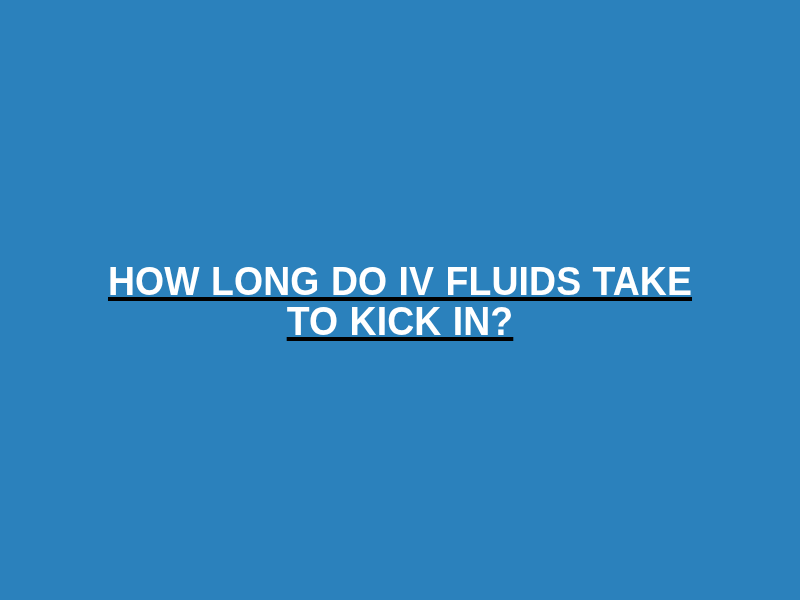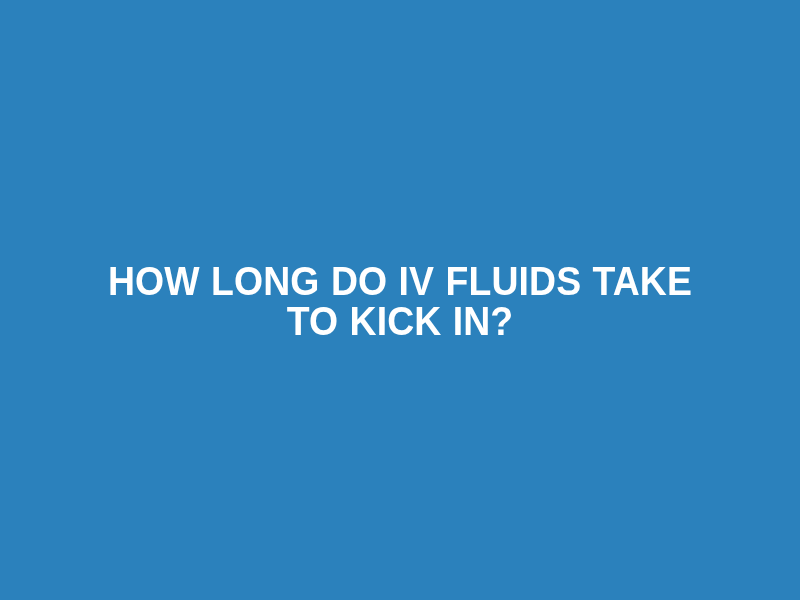"HOW LONG DO IV FLUIDS" .hero-title-wrap { text-decoration: none -> underline }
